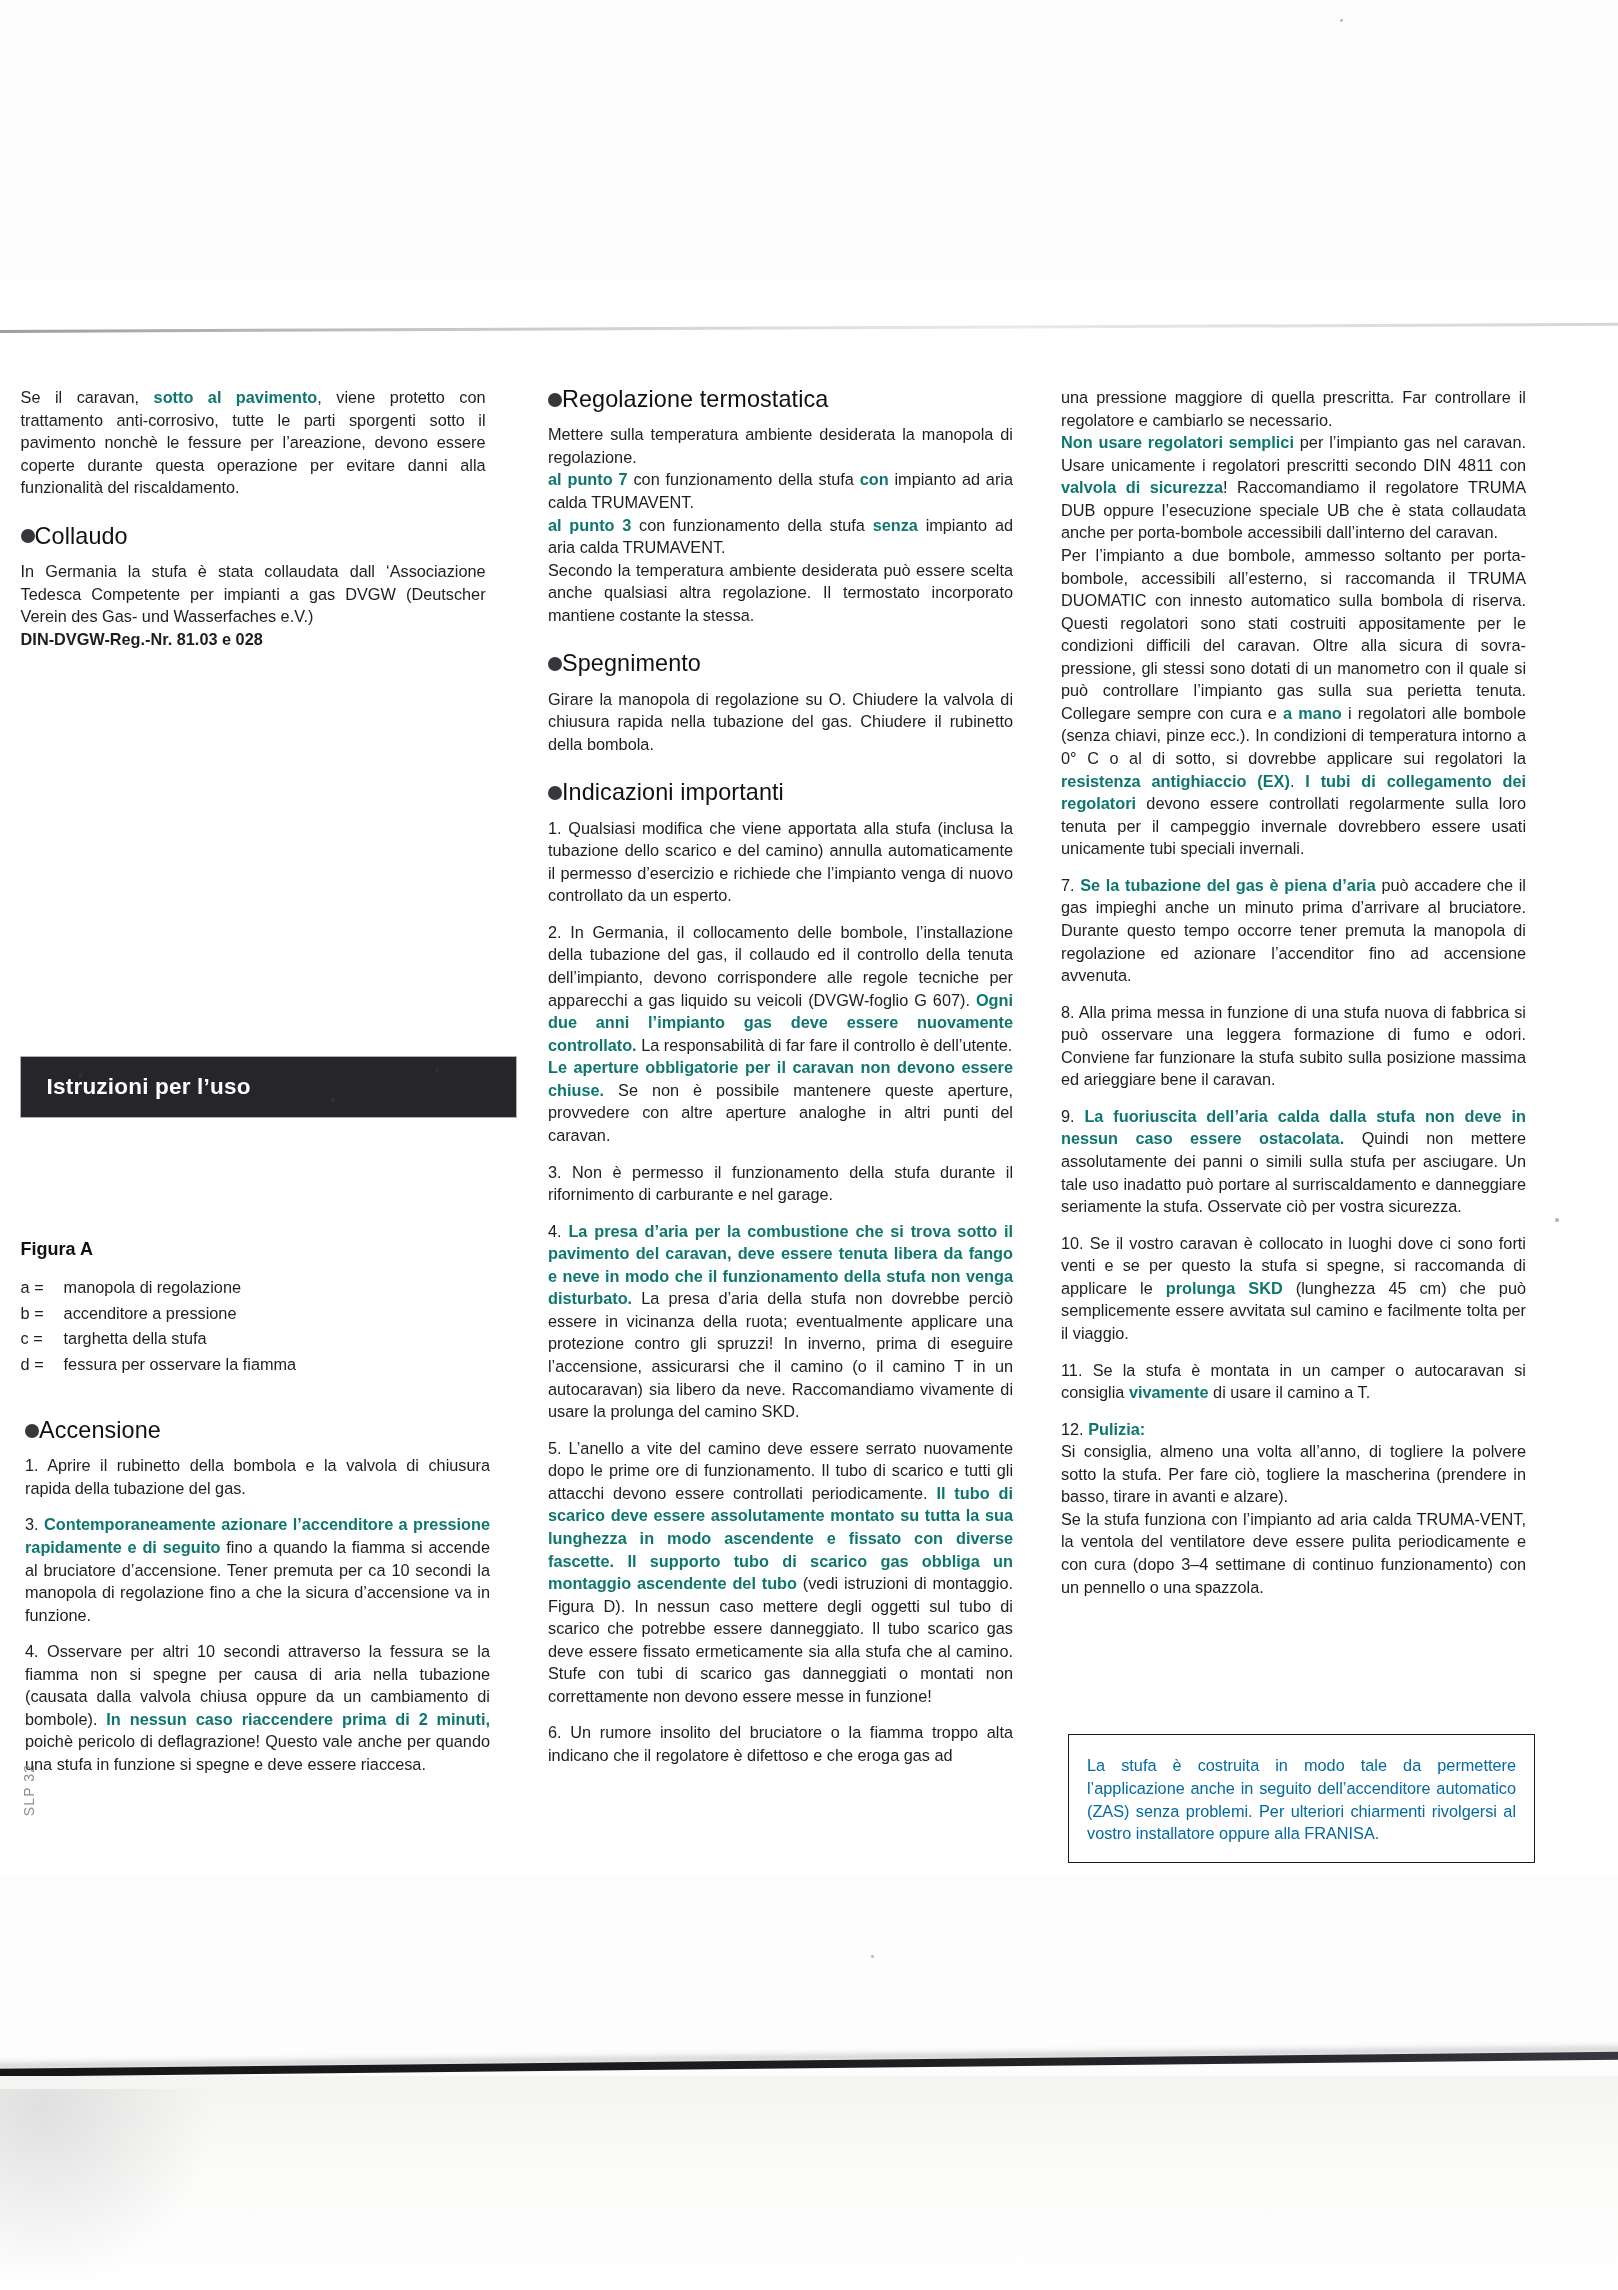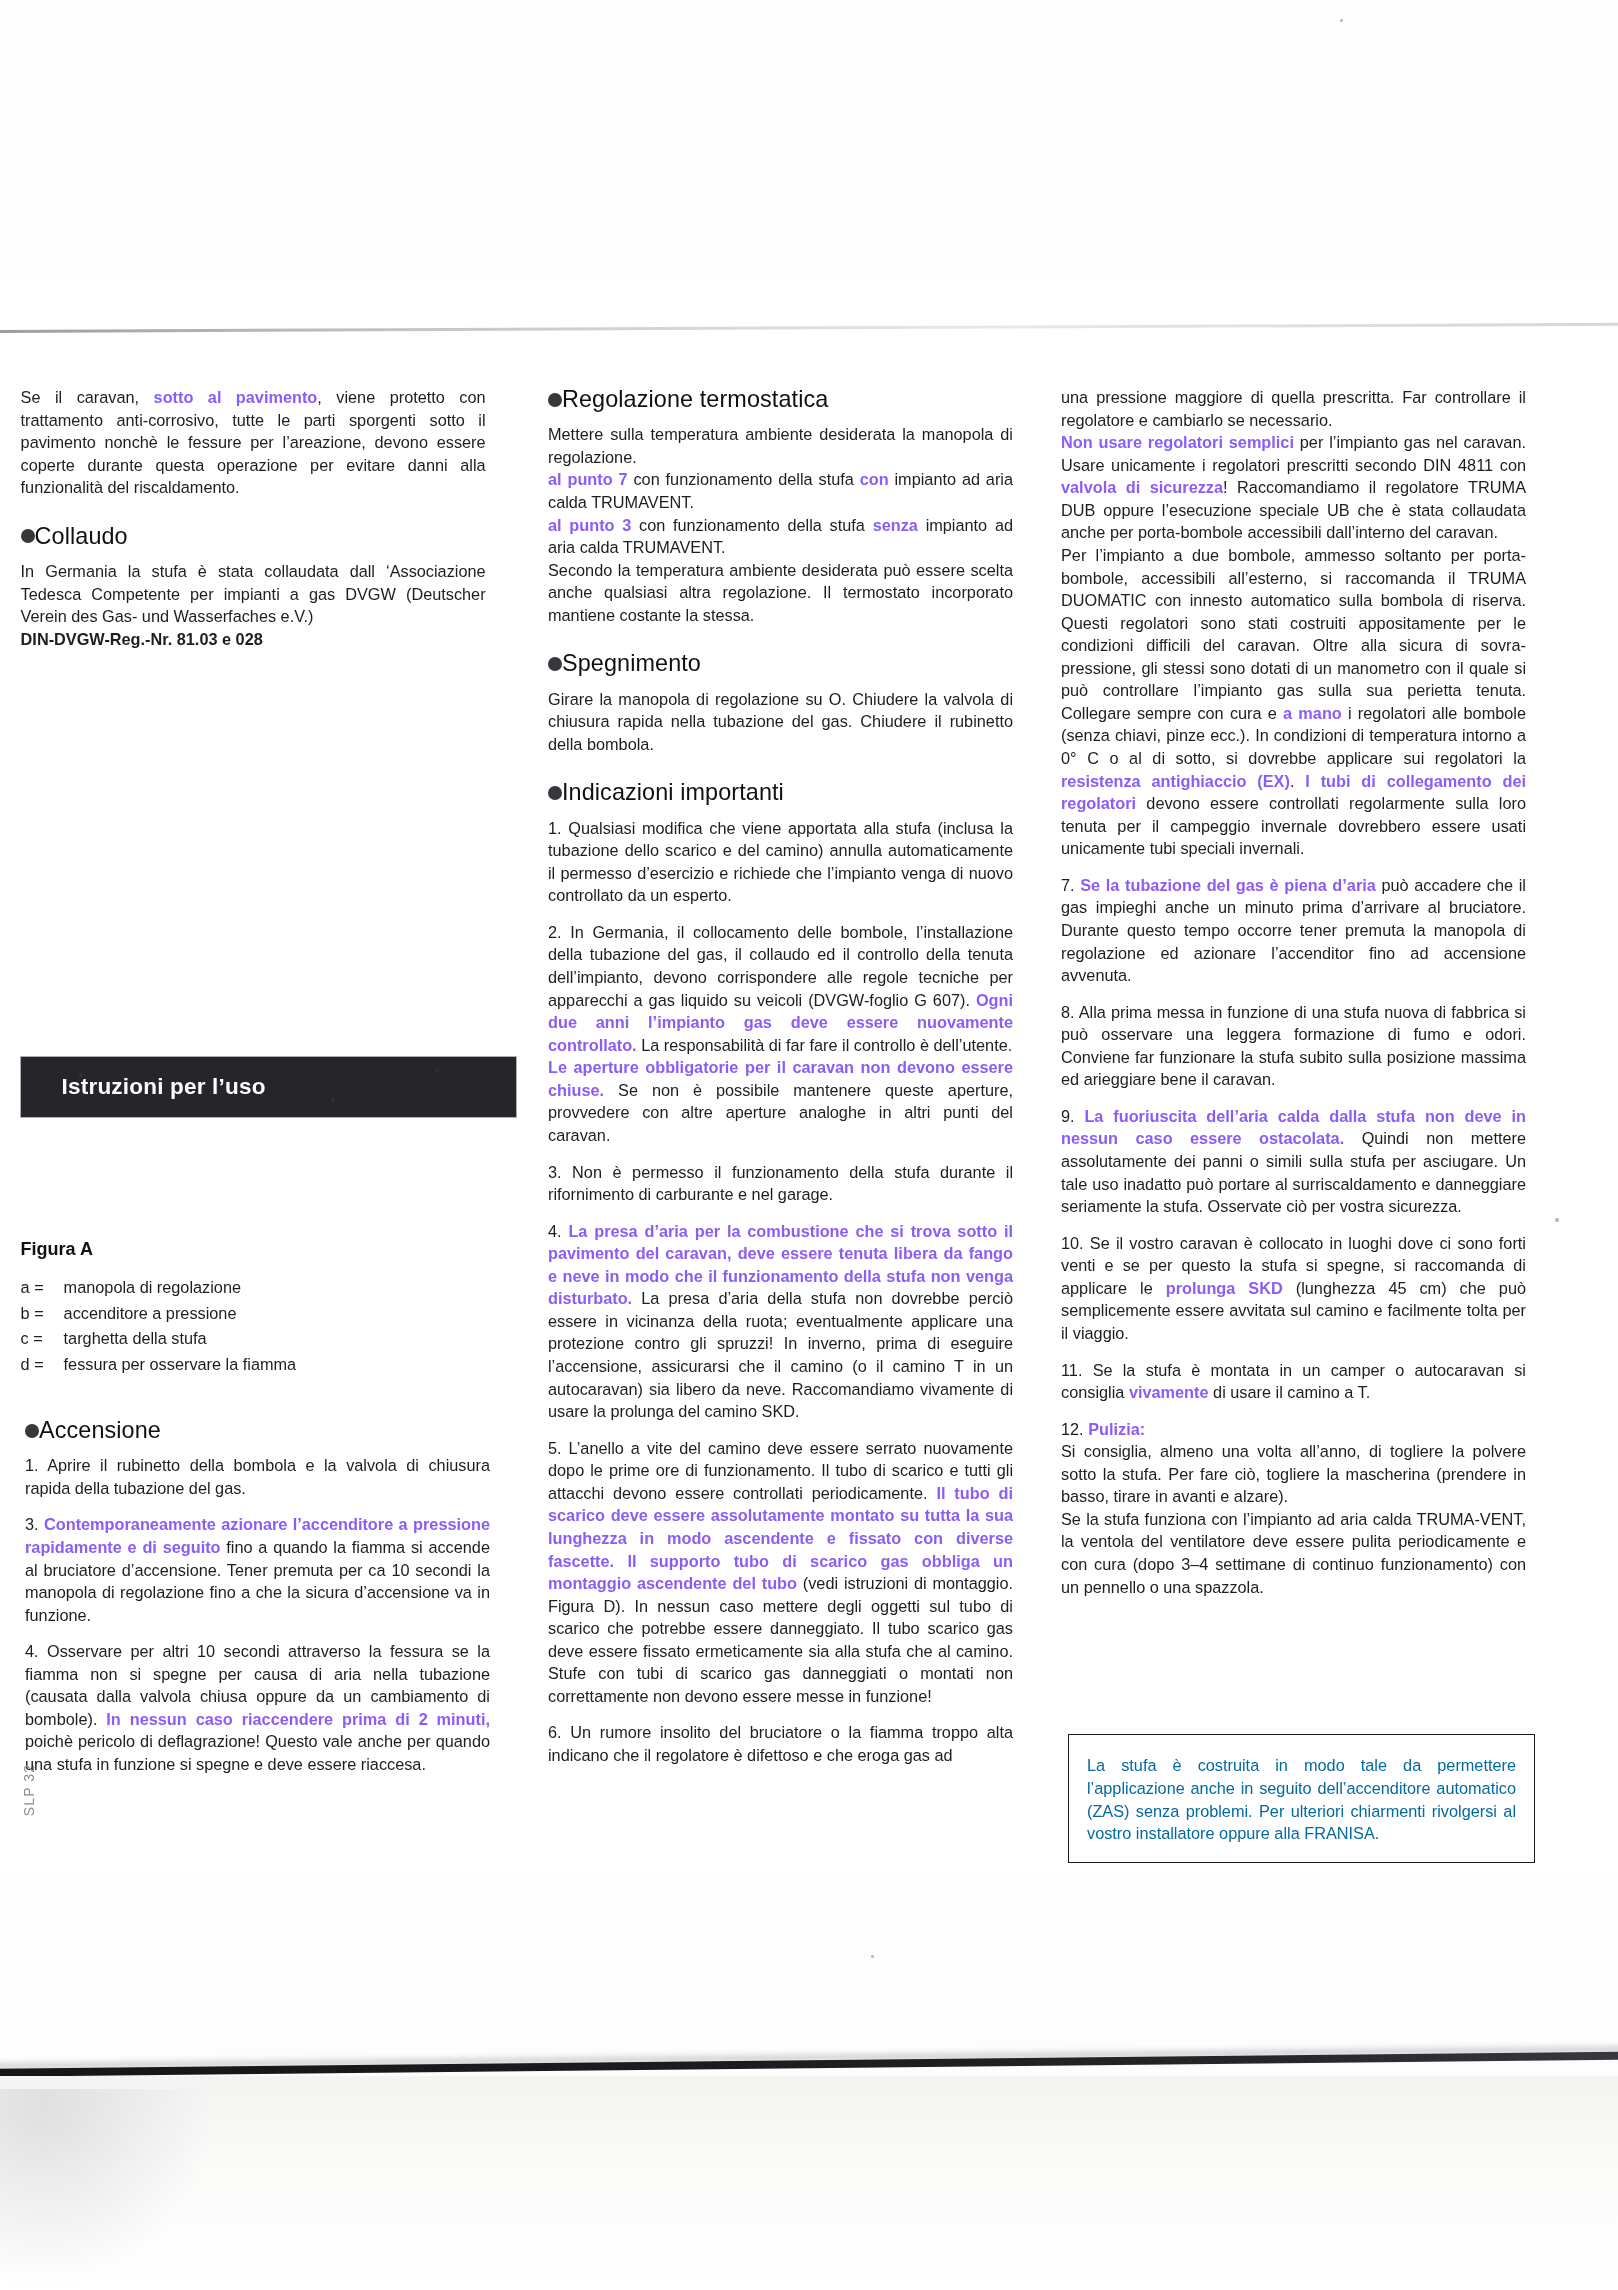"sotto al pavimento" b, strong { color: #8b5cf6 -> #0f766e }
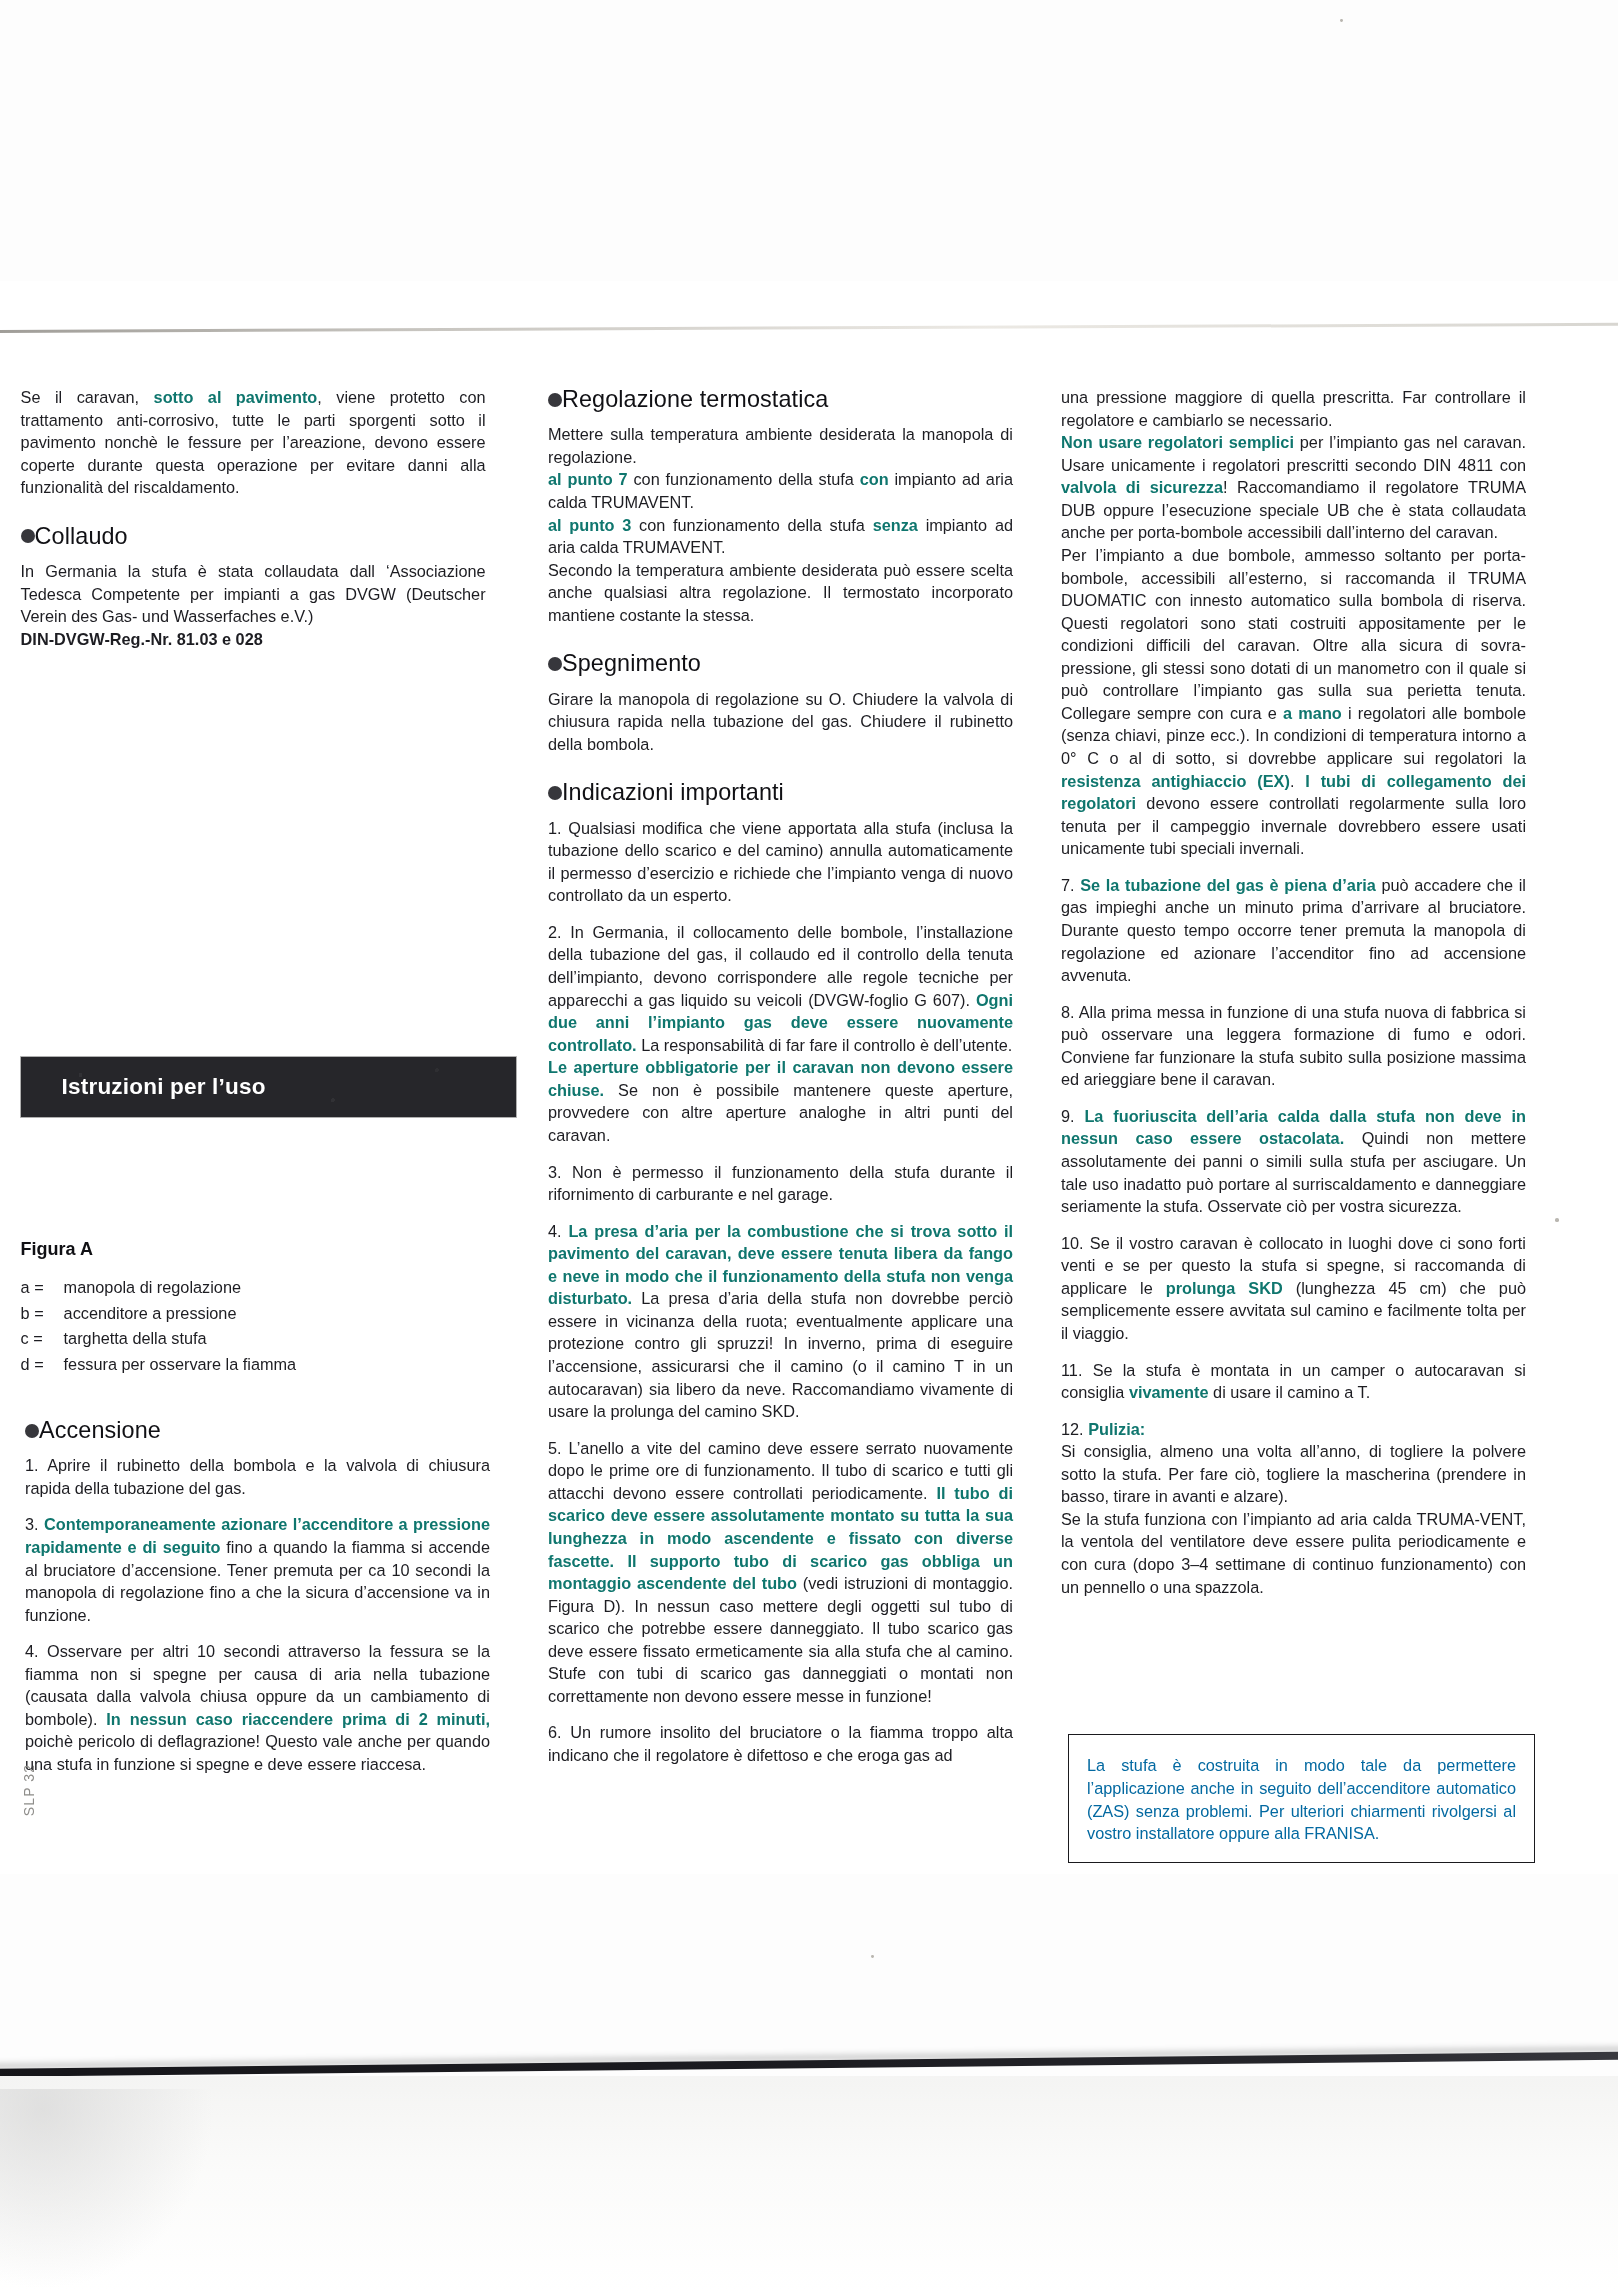"Istruzioni per l’uso" .banner span { padding-left: 41px -> 26px }
